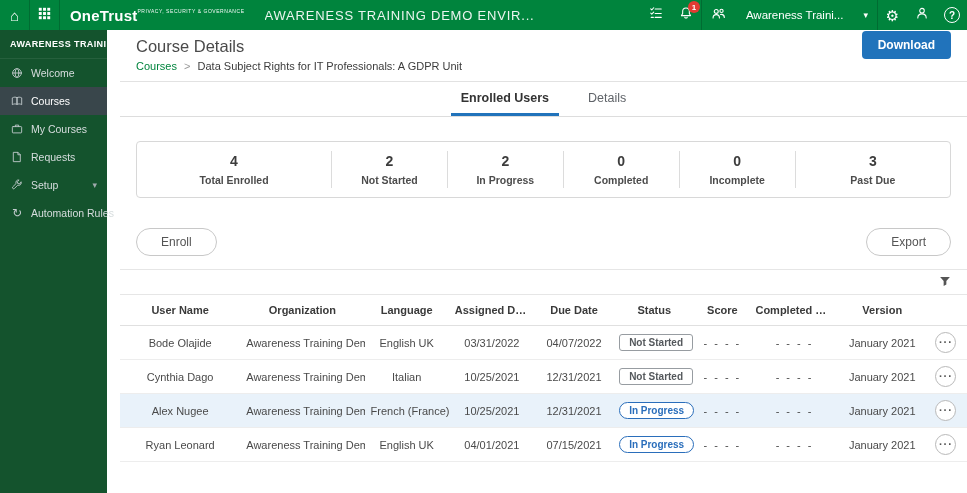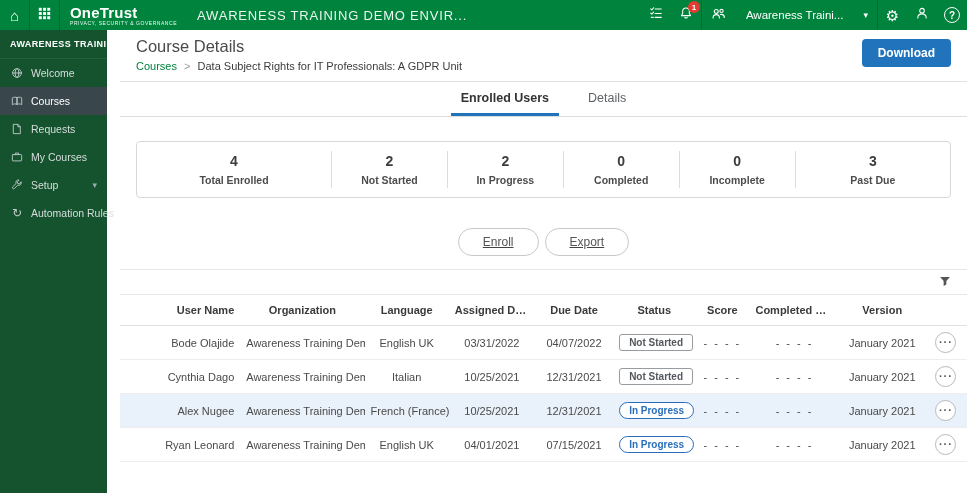"OneTrust" .logo { flex-direction: column -> none }
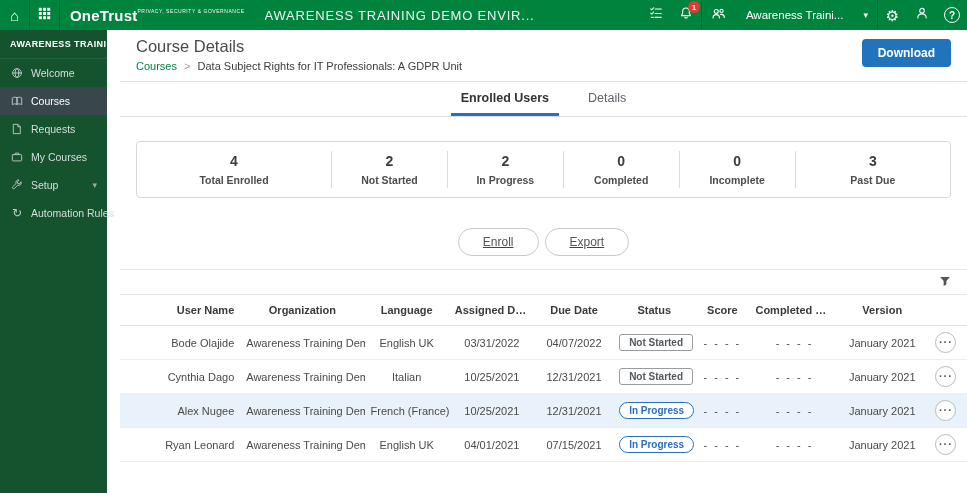"Download" .btn-primary { top: 9px -> 1px }
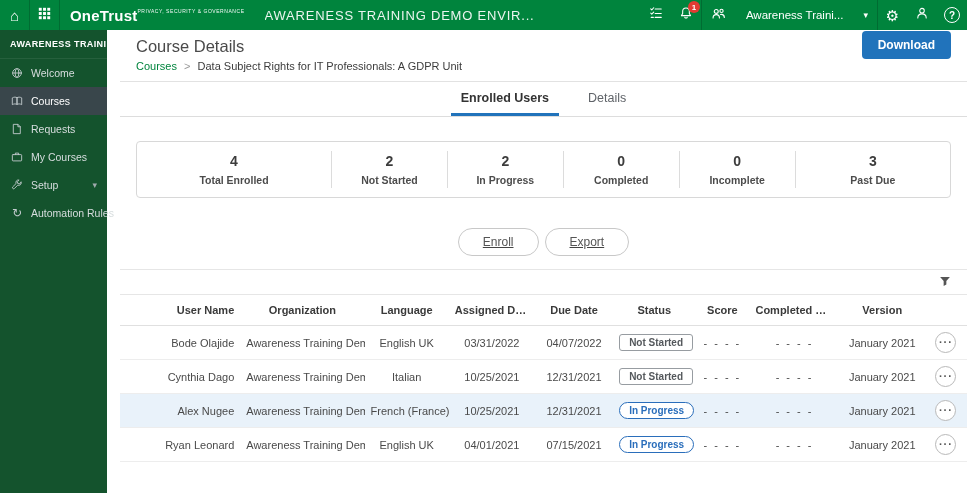"Requests" div.side-item { order: before "My Courses" -> after "My Courses" }
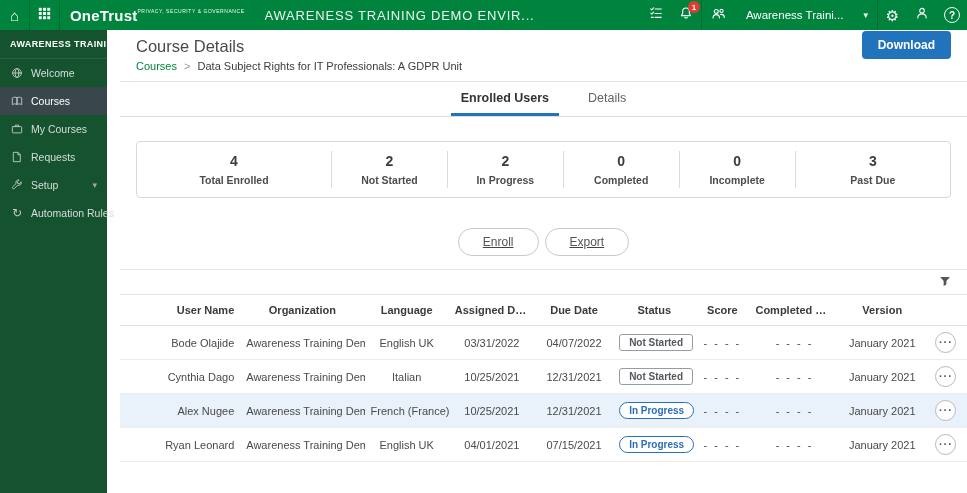"Enroll" .action-row { justify-content: center -> space-between; text-decoration: underline -> none }
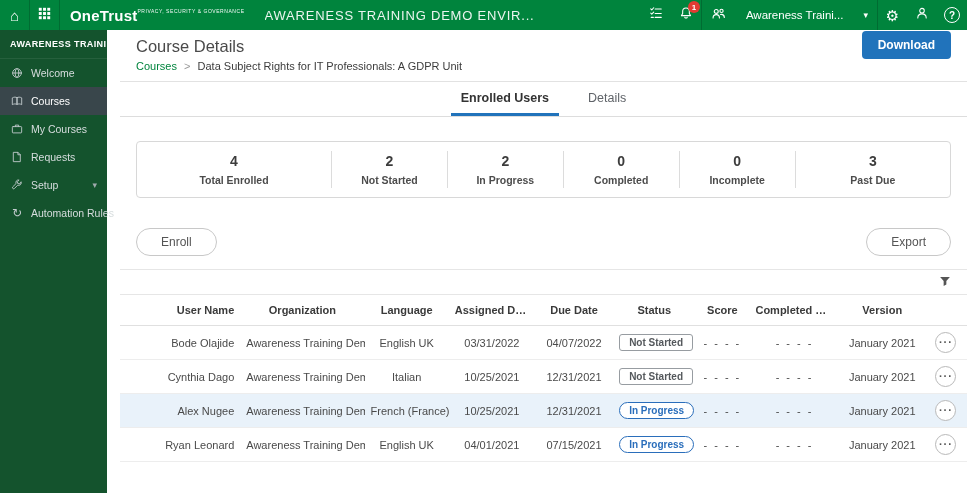"User Name" .grid th:first-child, .grid td:first-child { text-align: right -> center }
